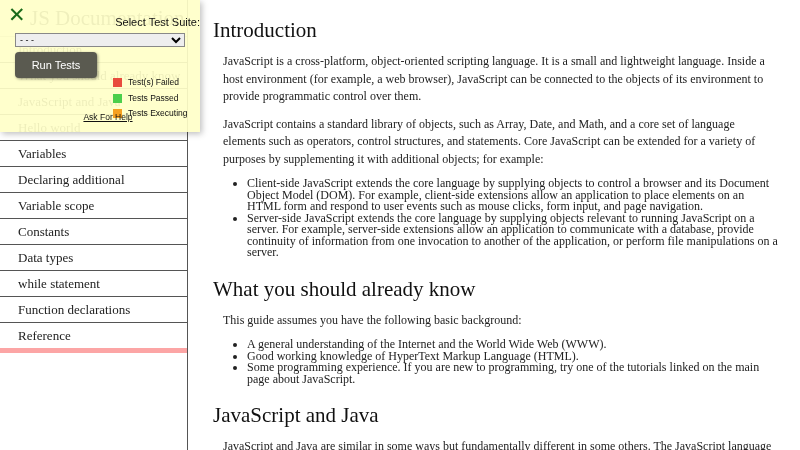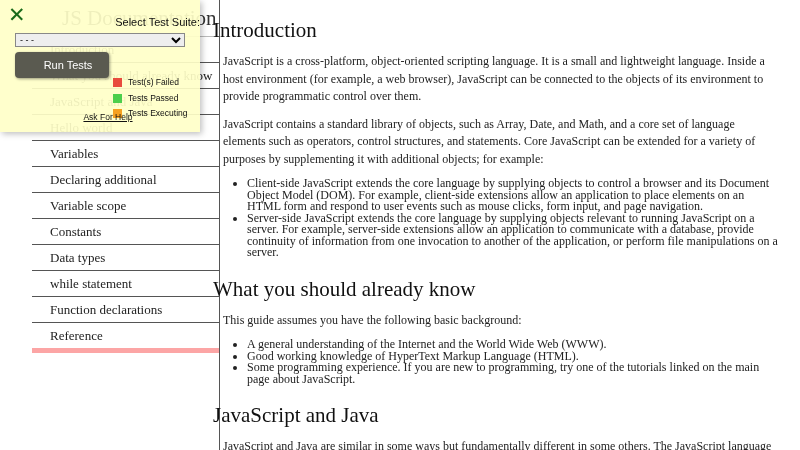"Run Tests" .btn { padding-left: 12px -> none }
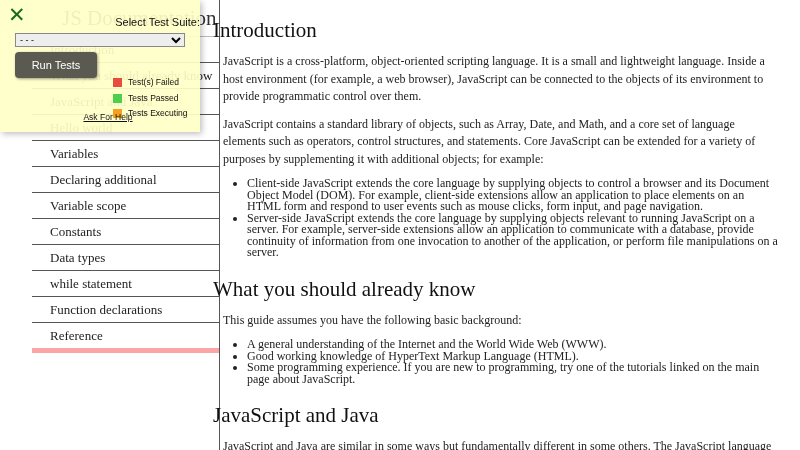"Variables" .sidebar { padding-left: 32px -> none }
